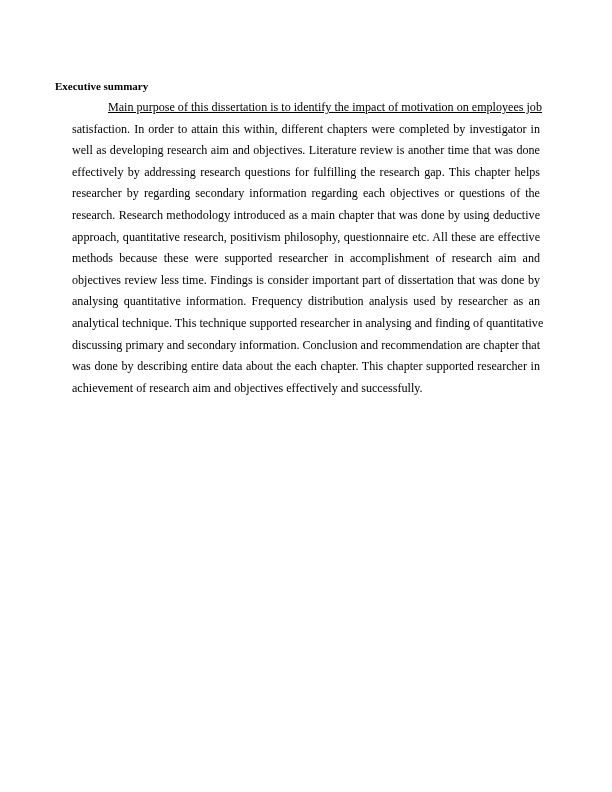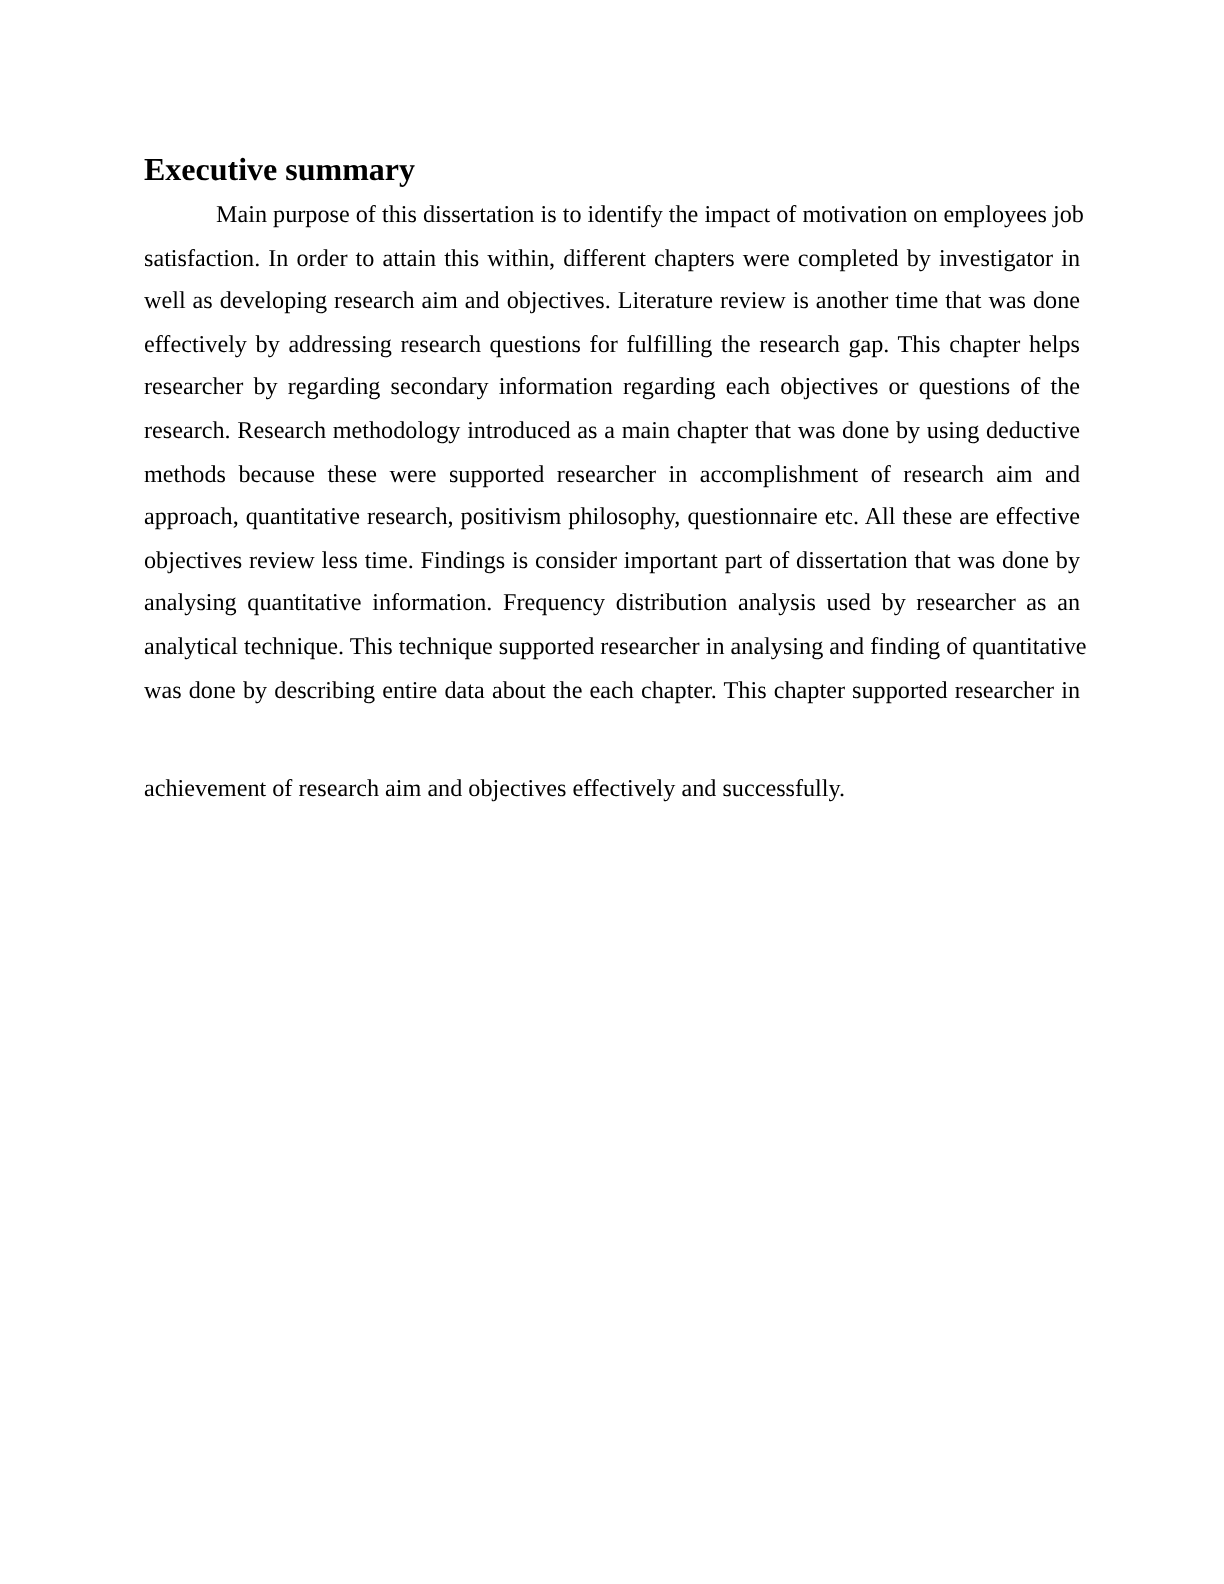"Executive summary" .heading { font-size: 16px -> 11px; left: 72px -> 55px }
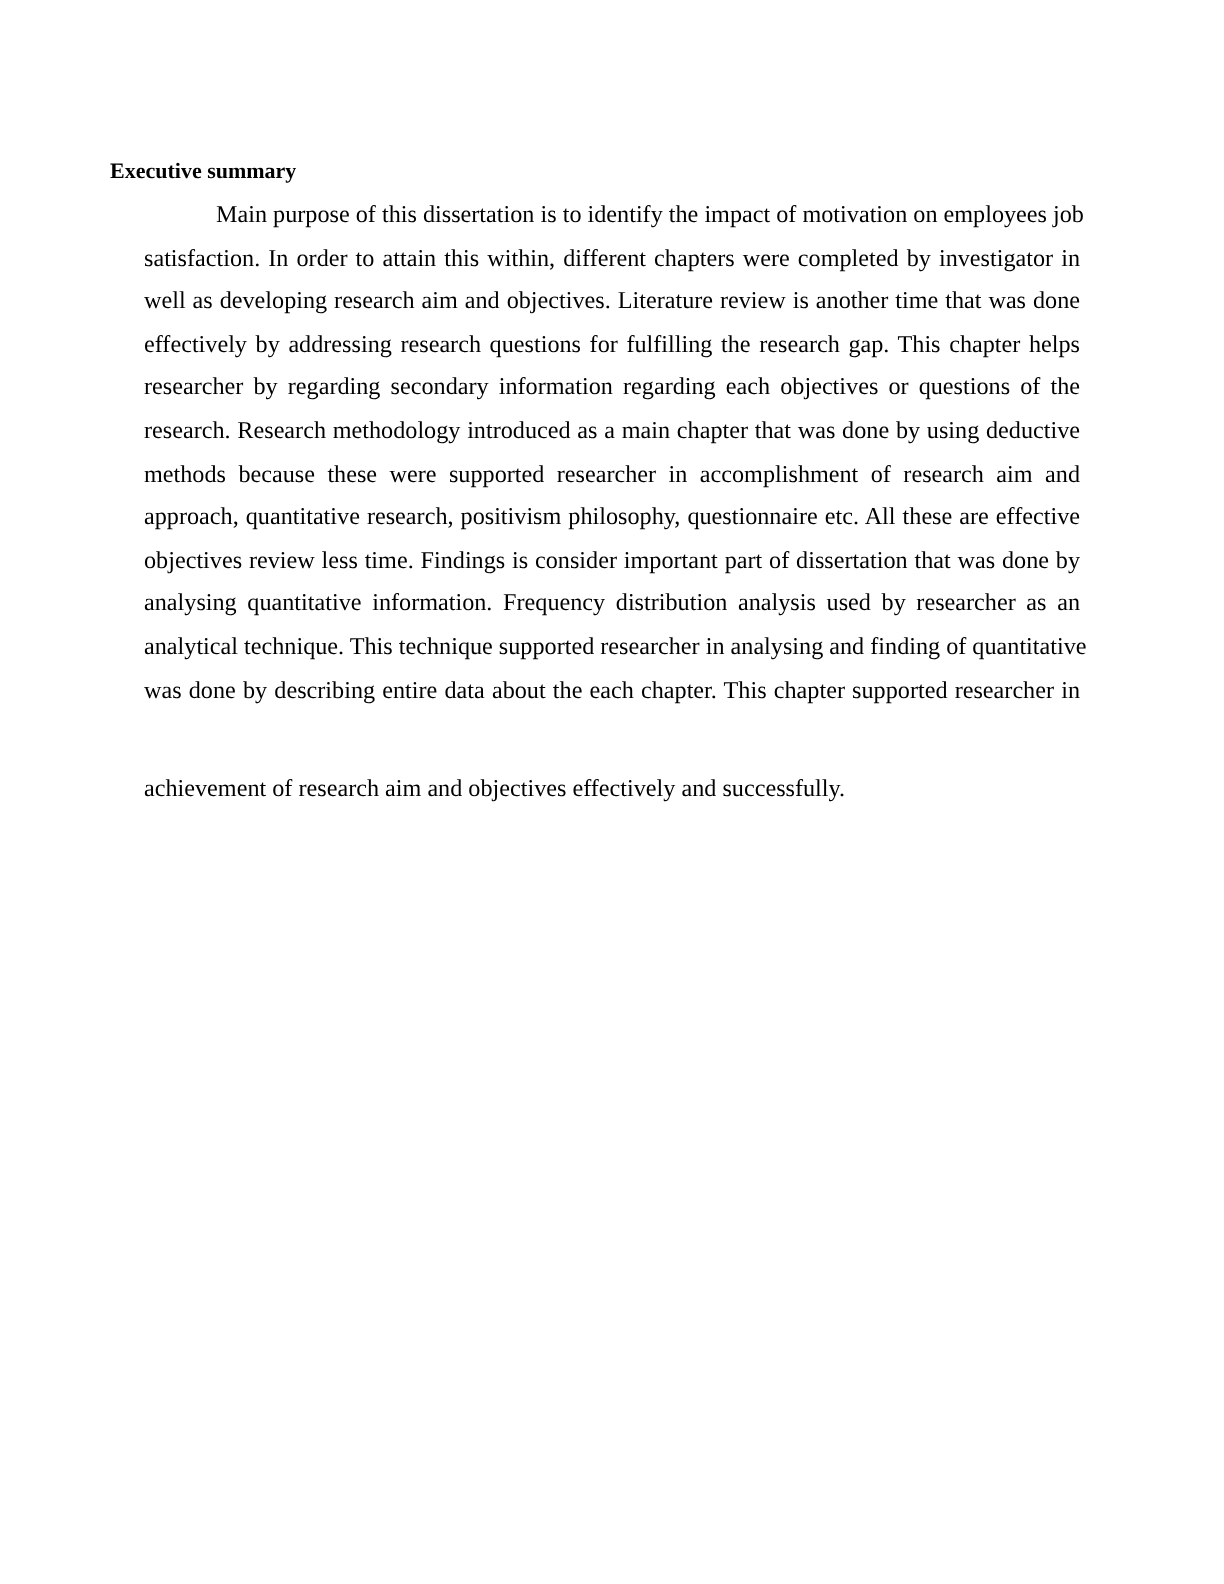"Main purpose of this dissertation" .line.first { text-decoration: none -> underline }
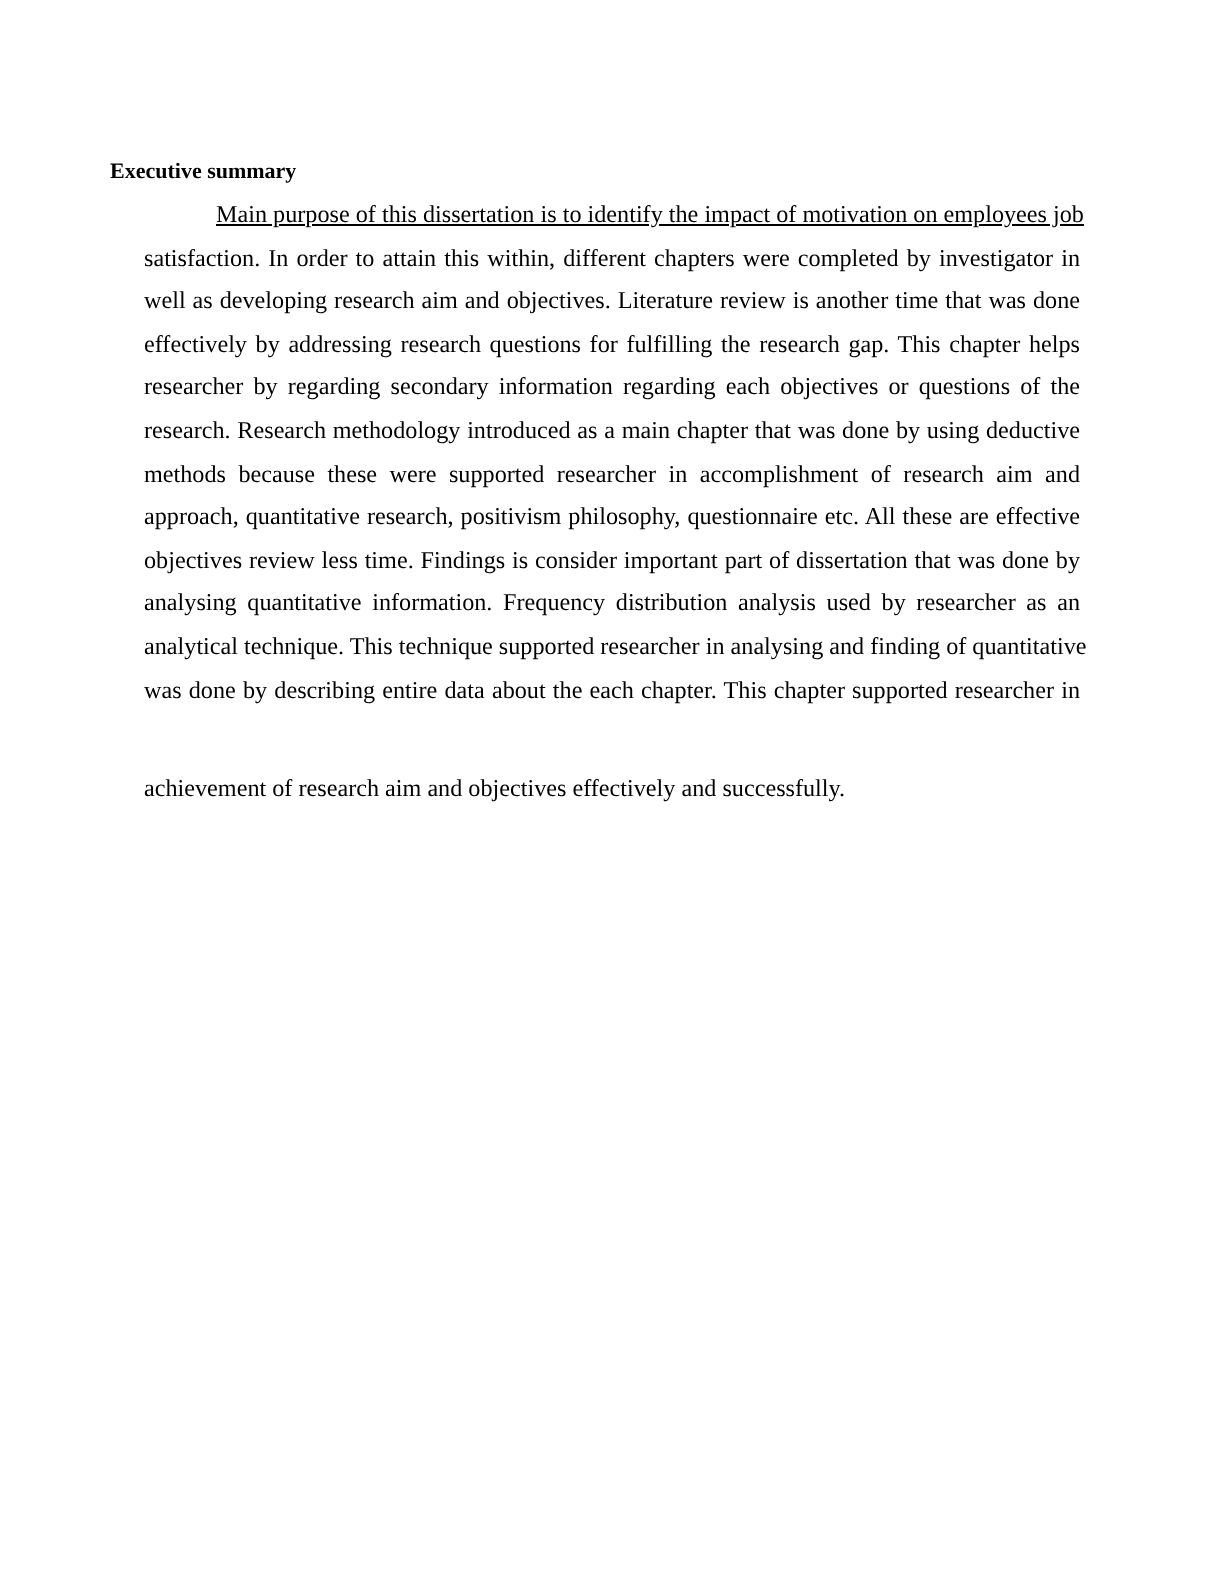"methods because these were supported" span.line { order: before "approach, quantitative research," -> after "approach, quantitative research," }
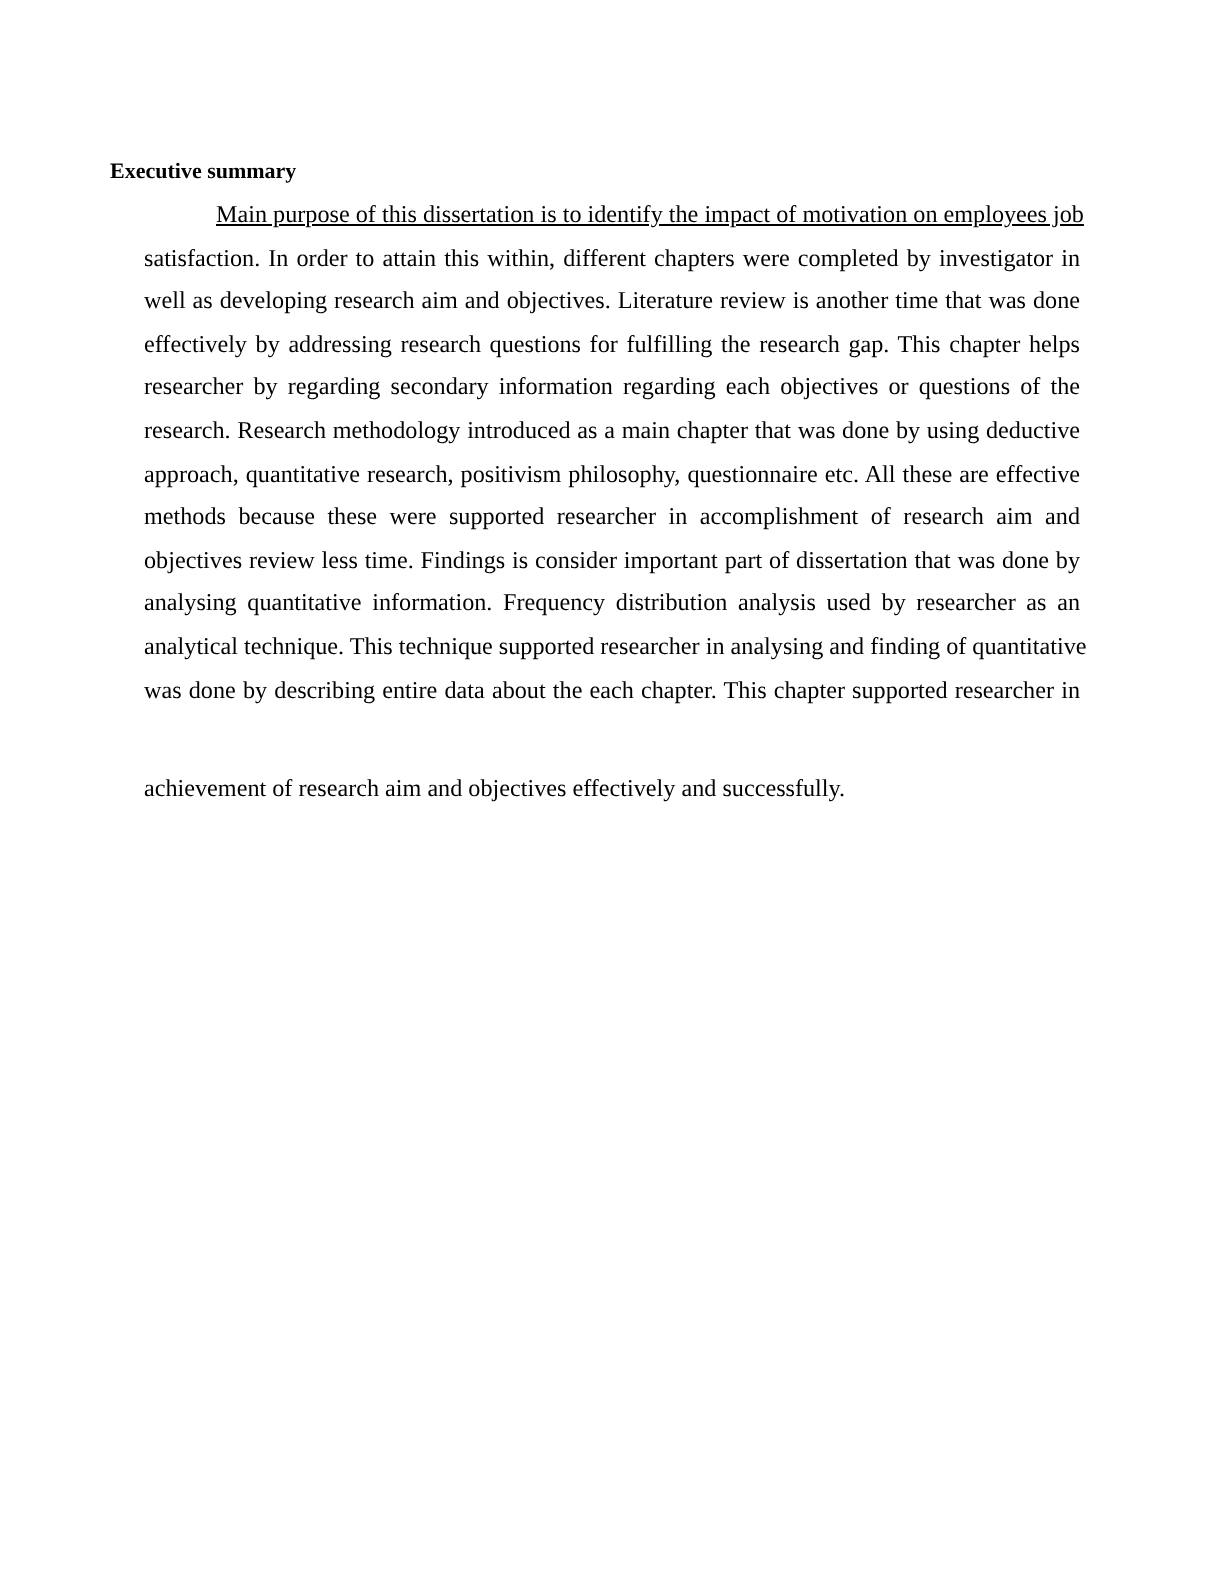"discussing primary and secondary" span.line { html: none -> <span>discussing primary and secondary information. Conclusion and recommendation are chapter that</span> }
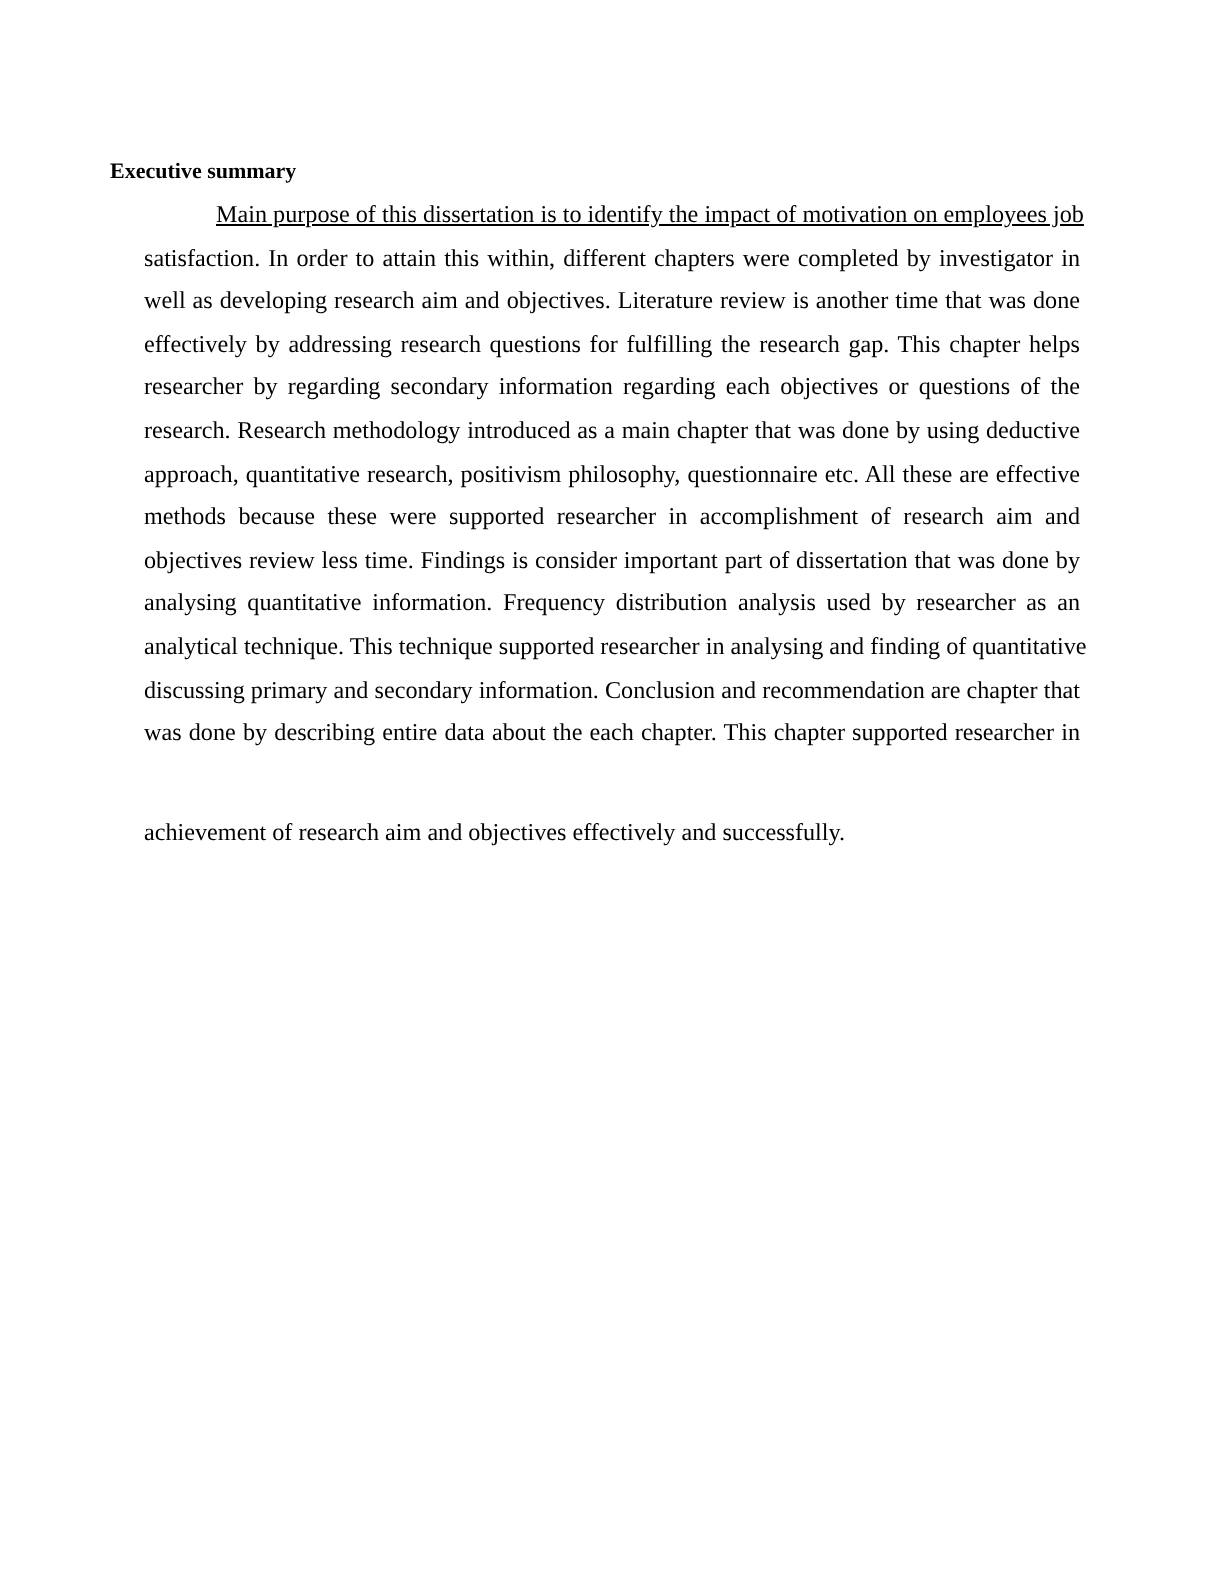"achievement of research aim and" .line.last { margin-top: 28px -> none }
